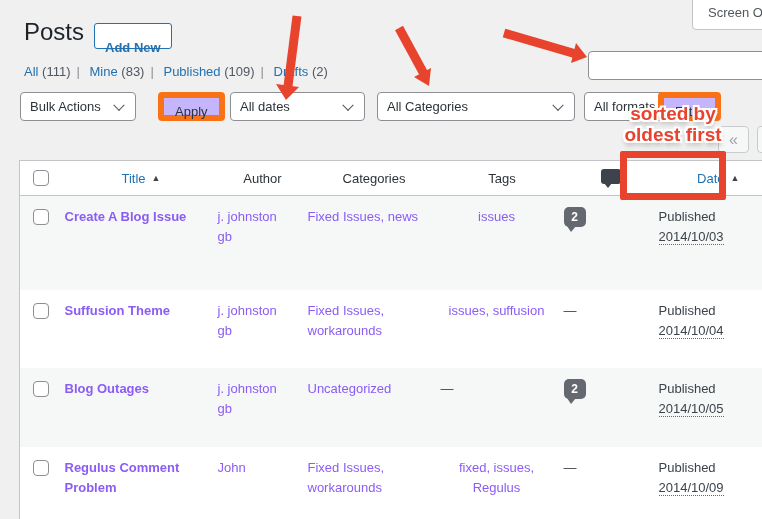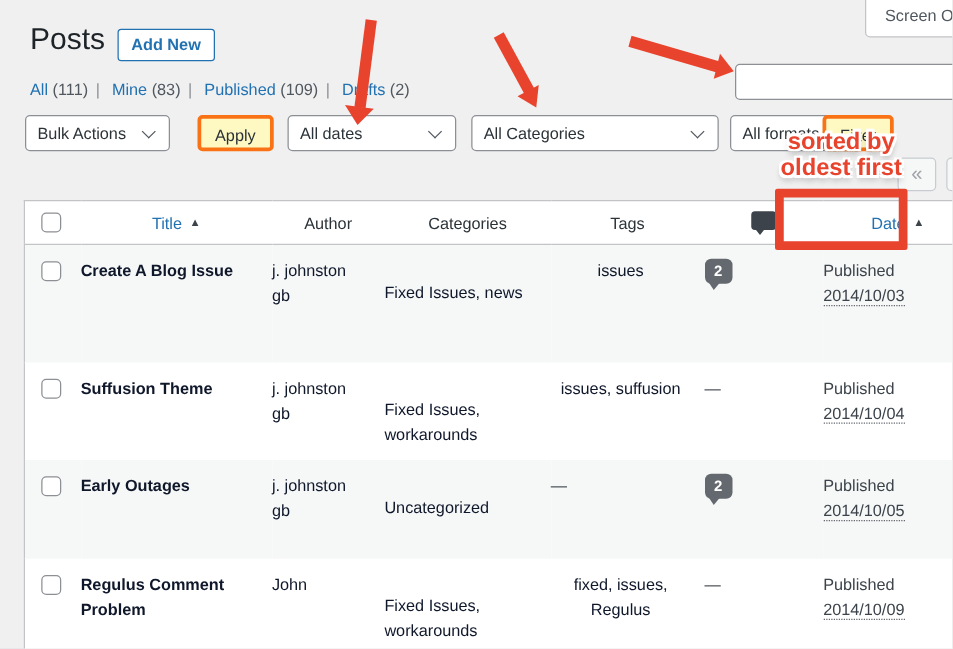"Add New" .add-new-btn { padding: 0 10px -> 12px 10px }
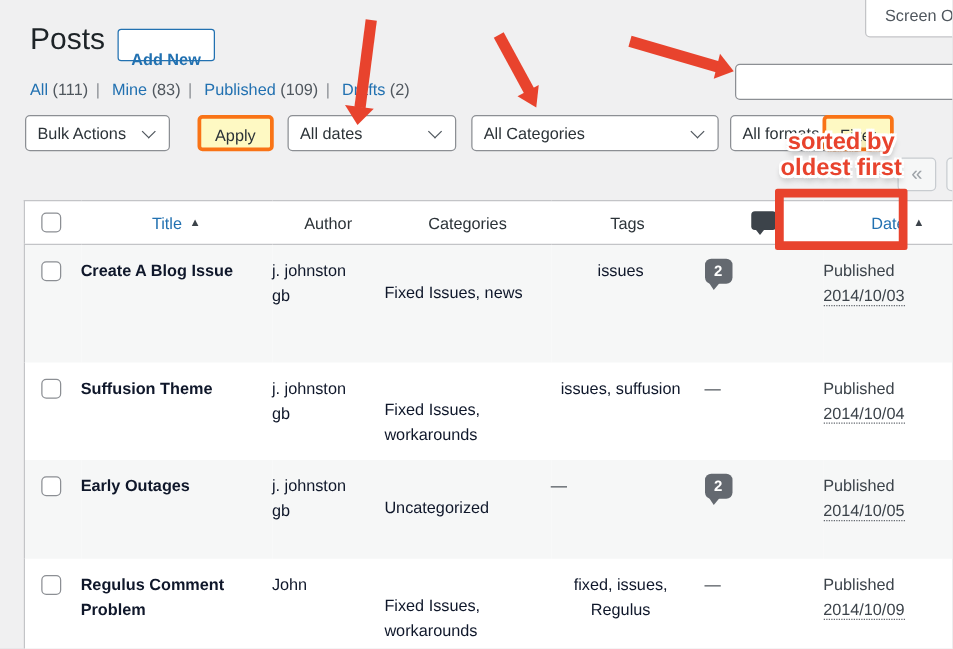"Apply" .btn { background: #fef9c3 -> #c4b5fd; border: 3px solid #f97316 -> 6px solid #f97316 }
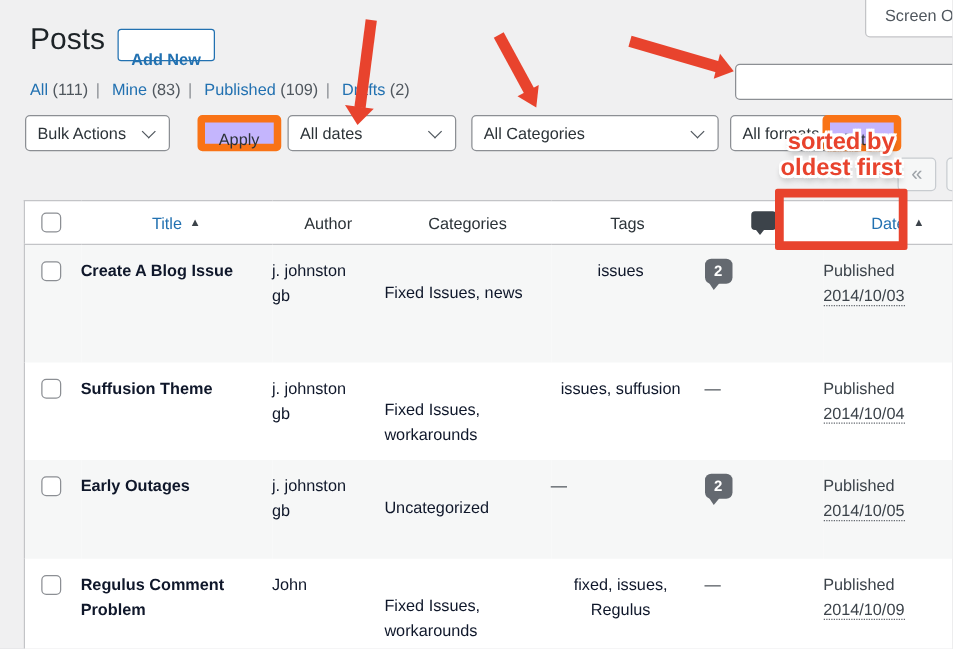"Create A Blog Issue" .blue { color: #0f172a -> #8b5cf6 }
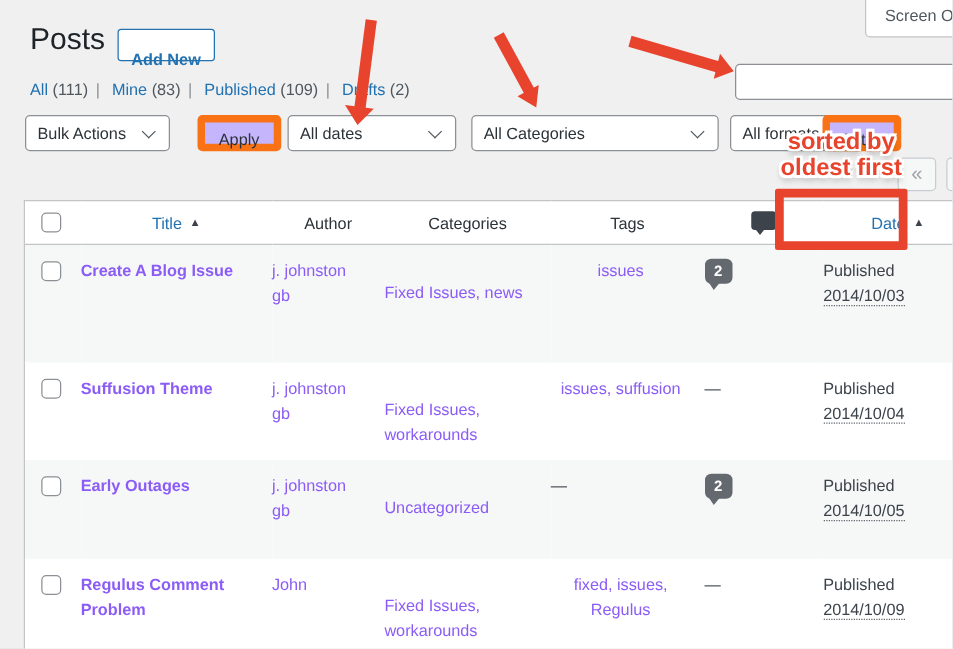"Fixed Issues, news" .cat-links { margin-top: 17px -> none }
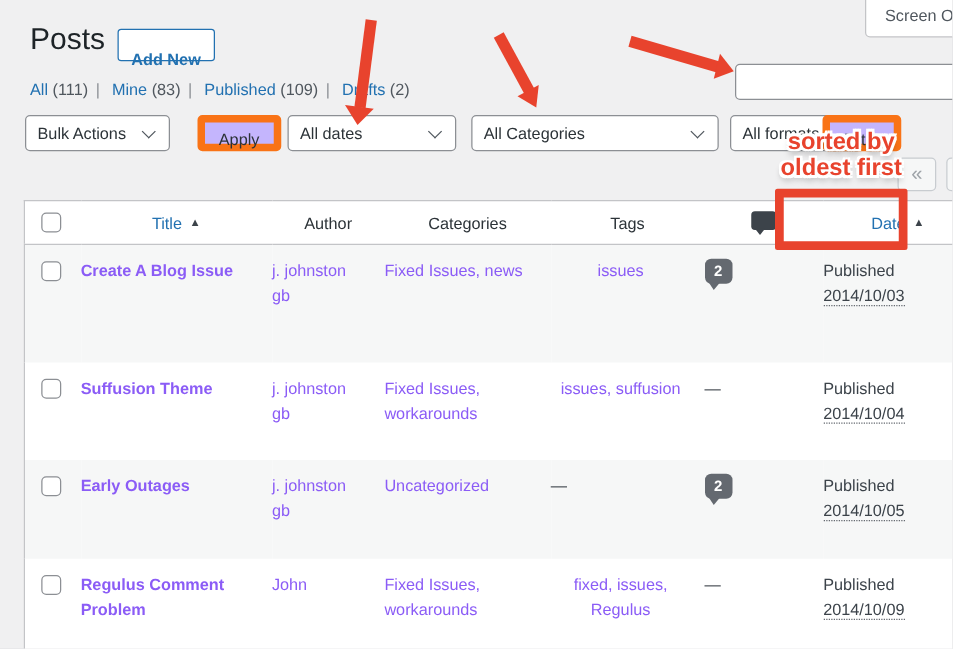"Early Outages" a.blue { text: Early -> Blog }
